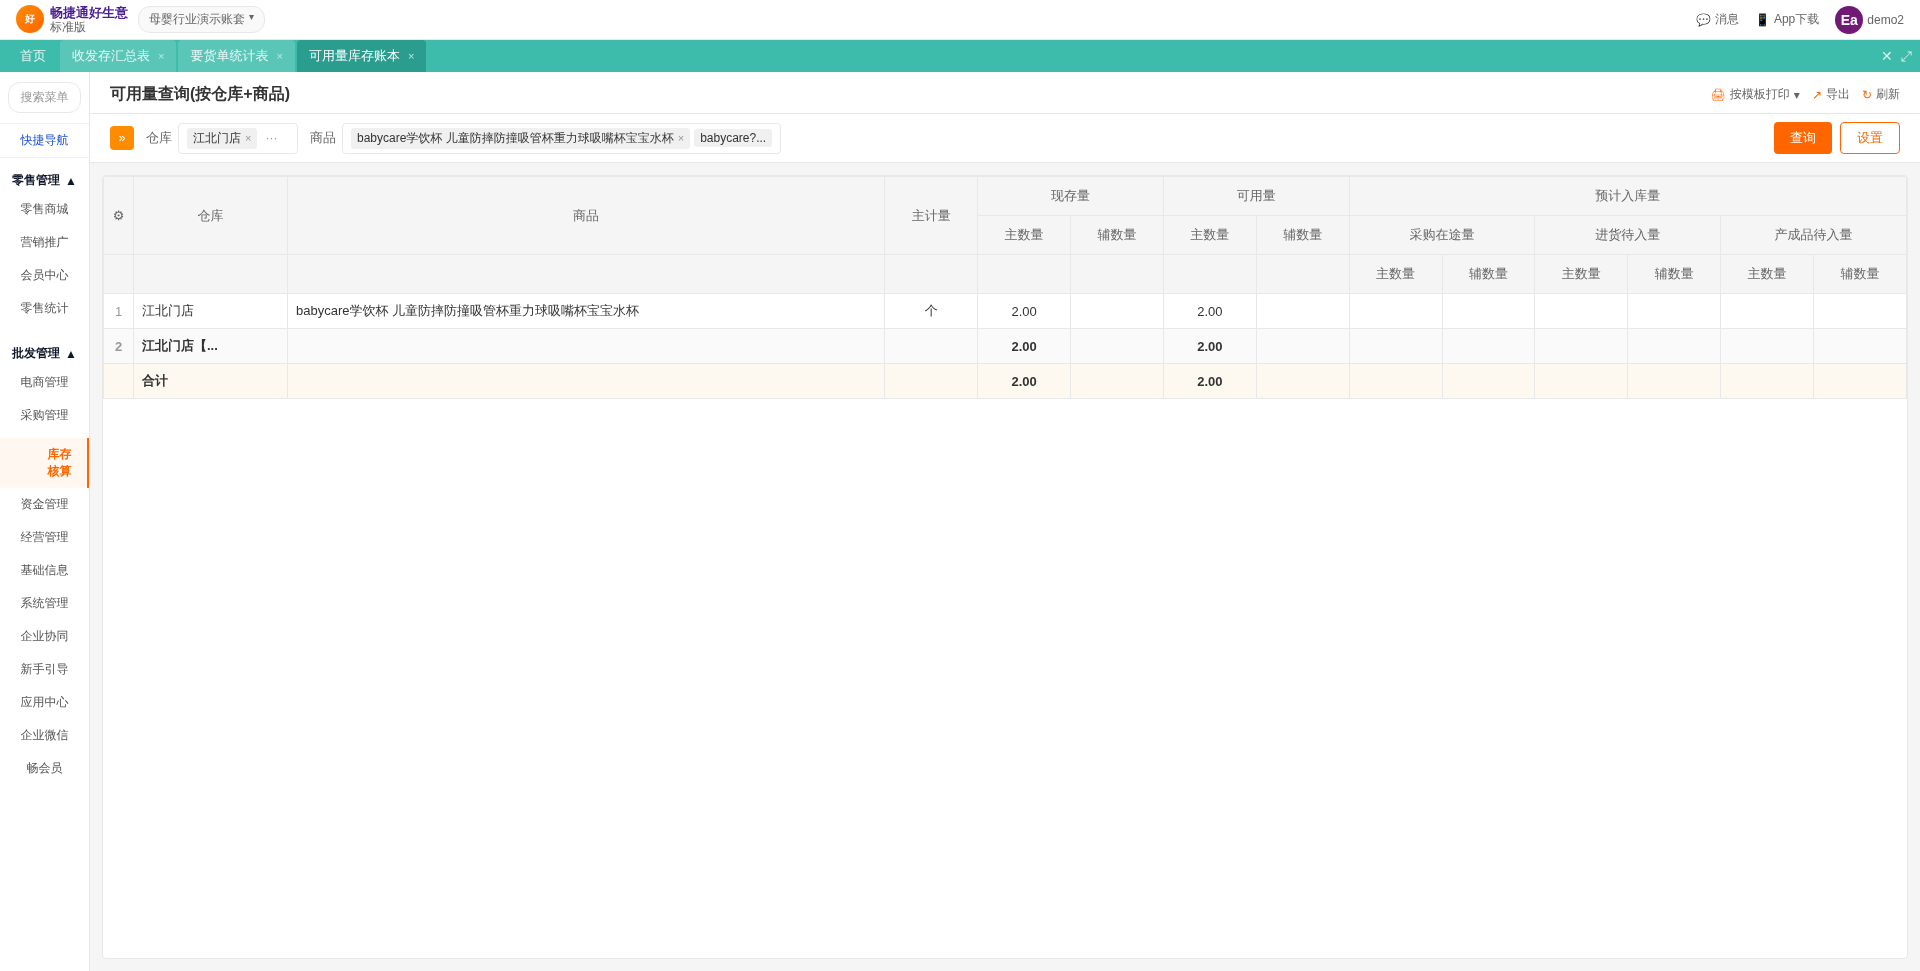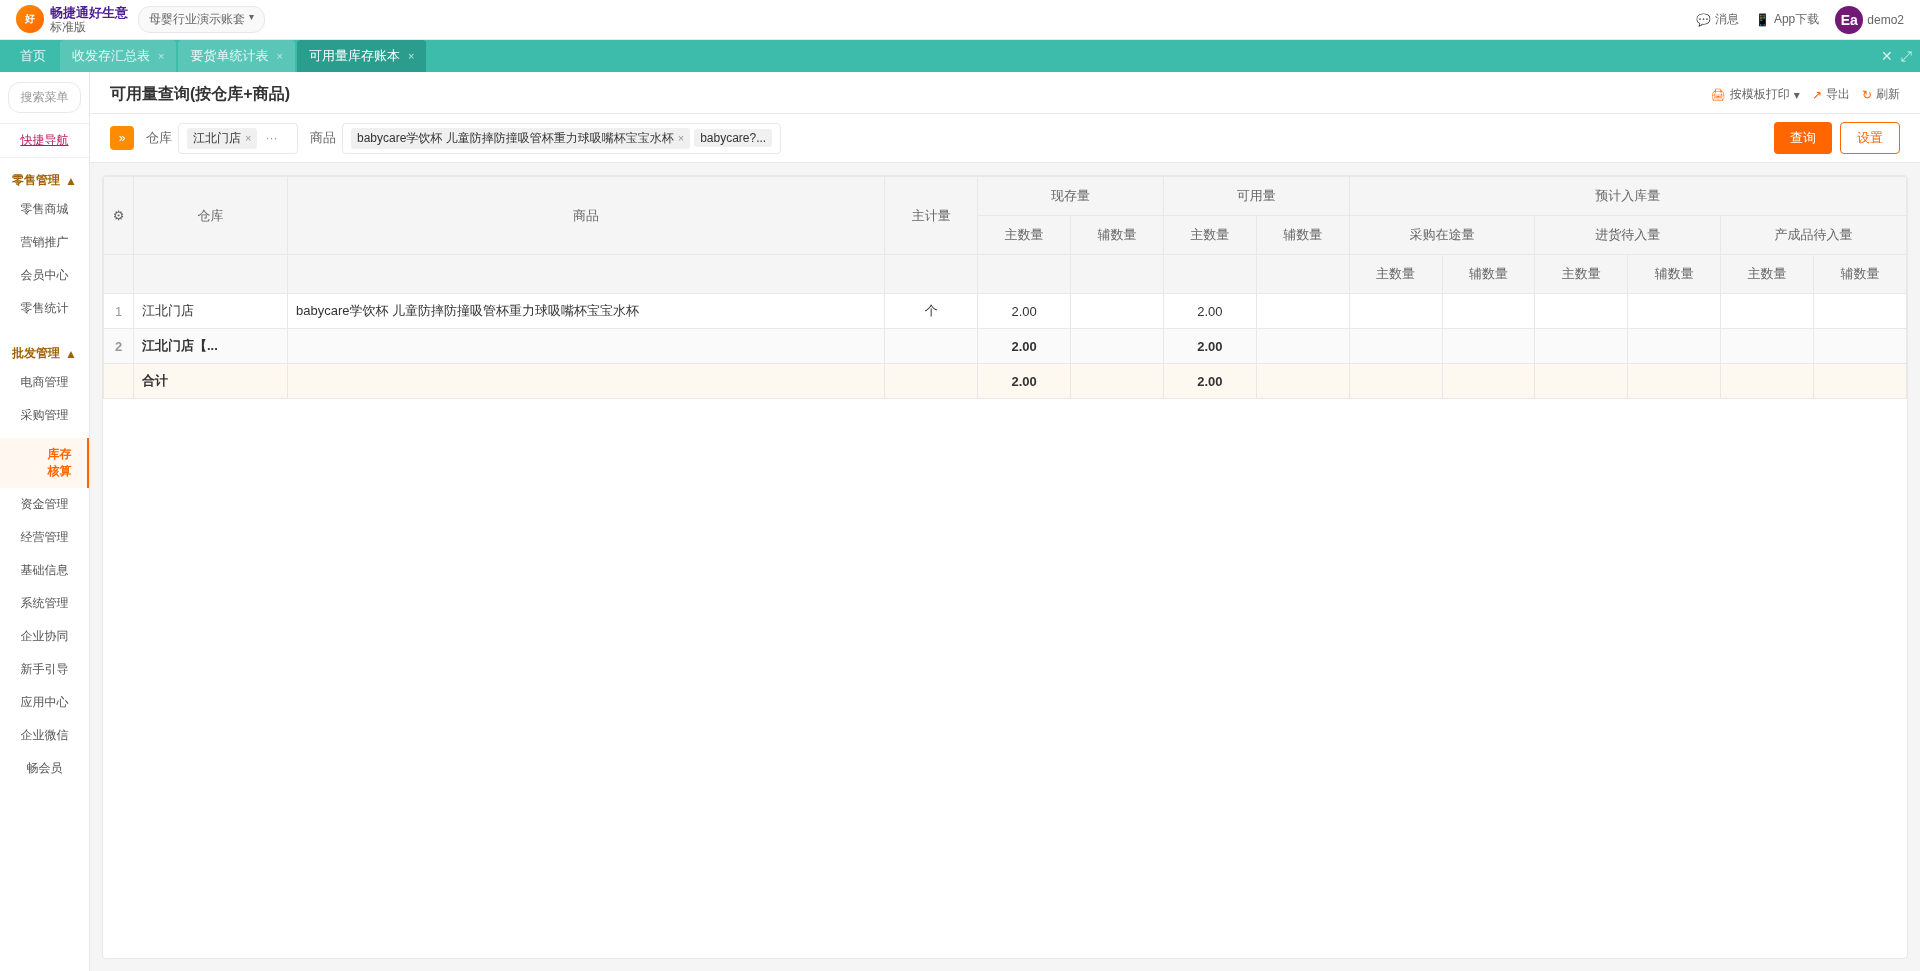"快捷导航" .sidebar-nav-btn { color: #be185d -> #1d4ed8; text-decoration: underline -> none }
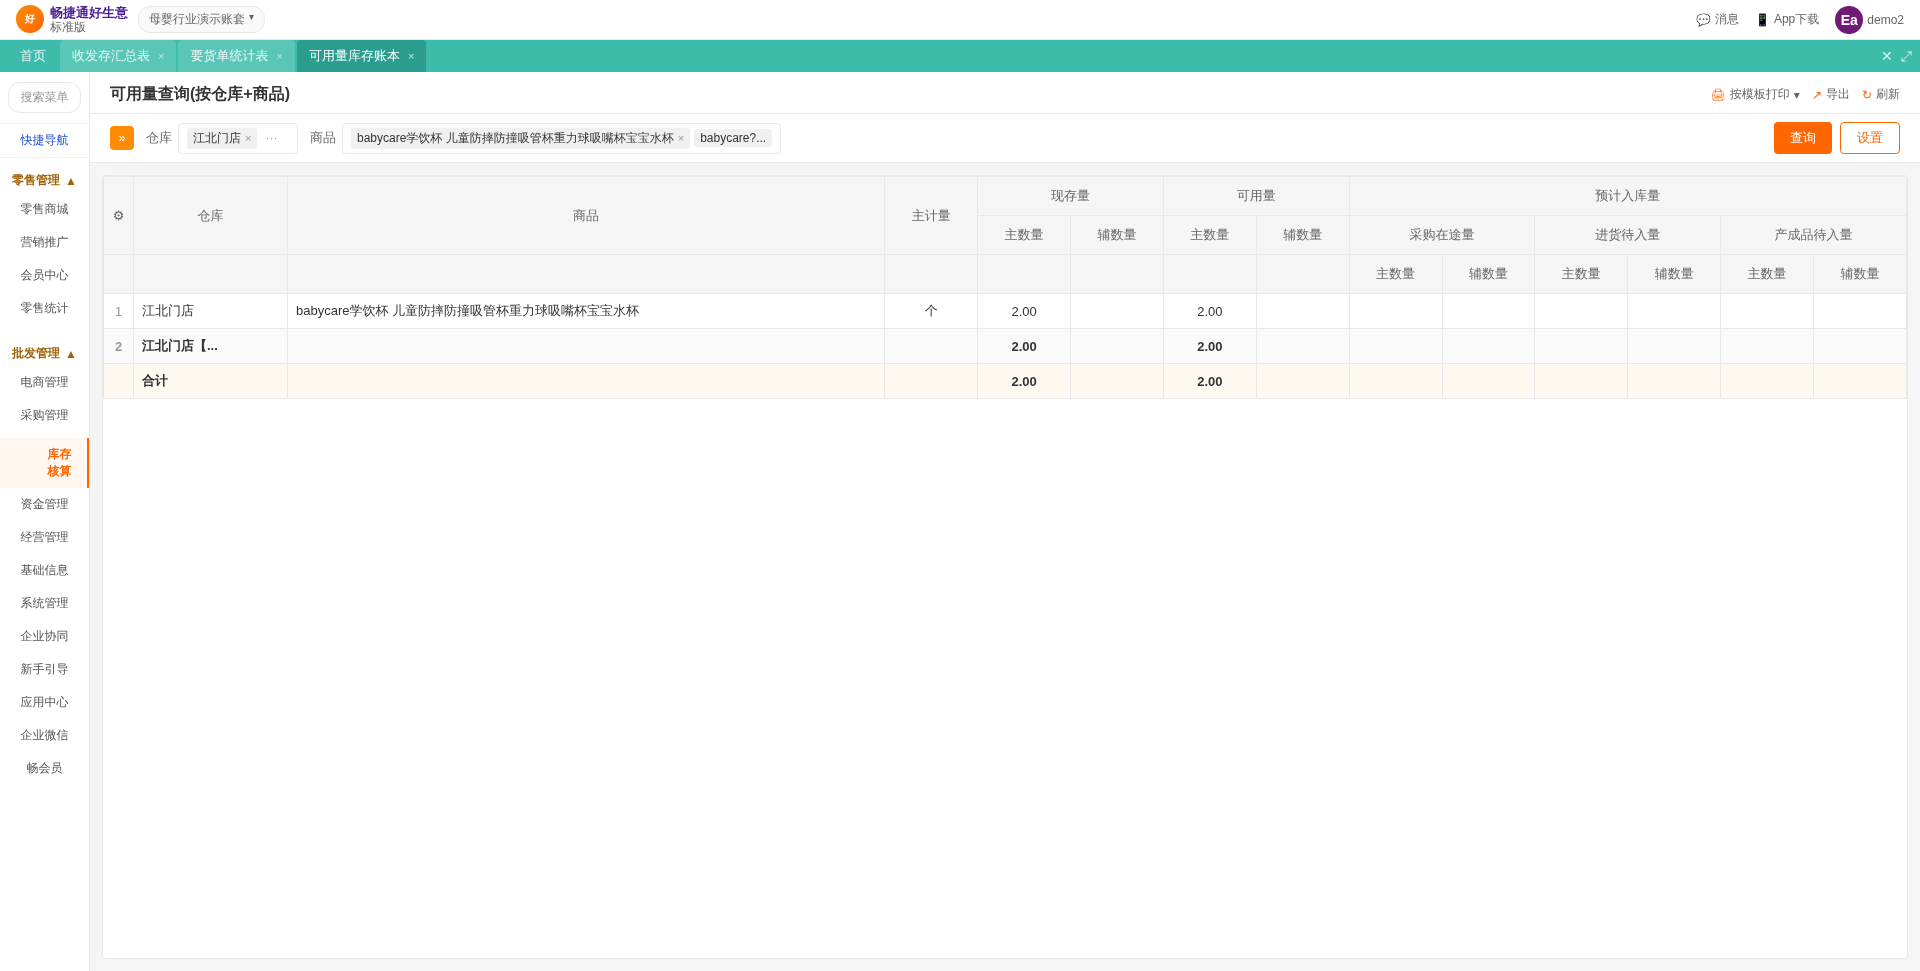"零售管理" .sidebar-group-title { color: #a16207 -> #0f172a }
